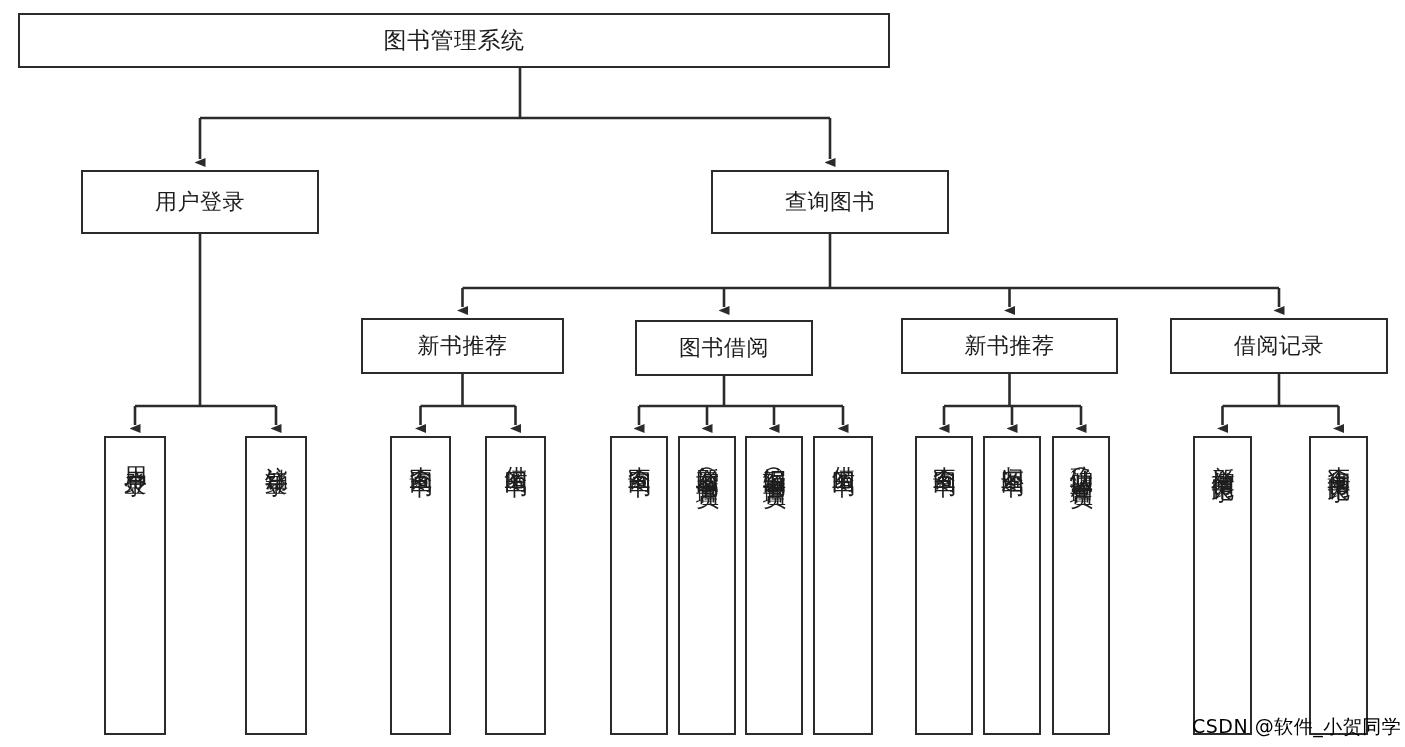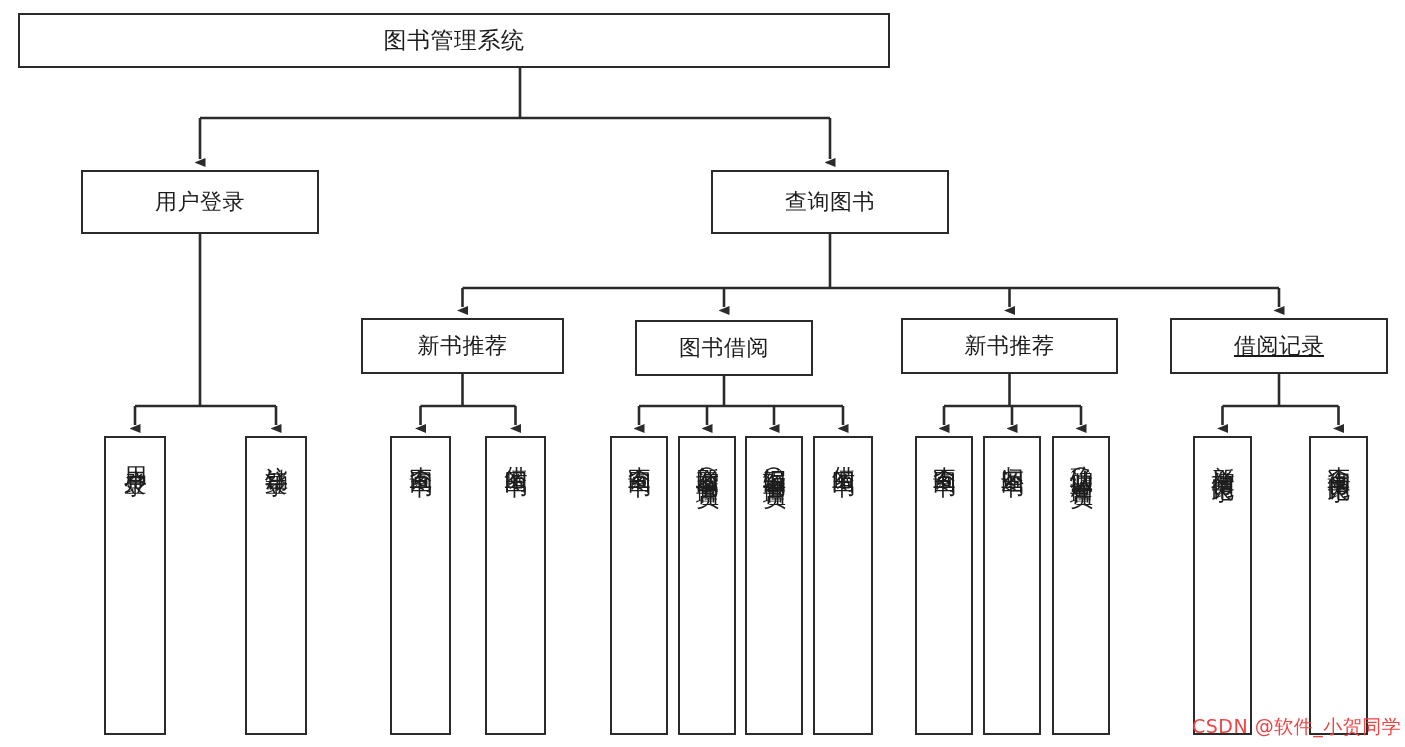"借阅记录" div.node { text-decoration: underline -> none }
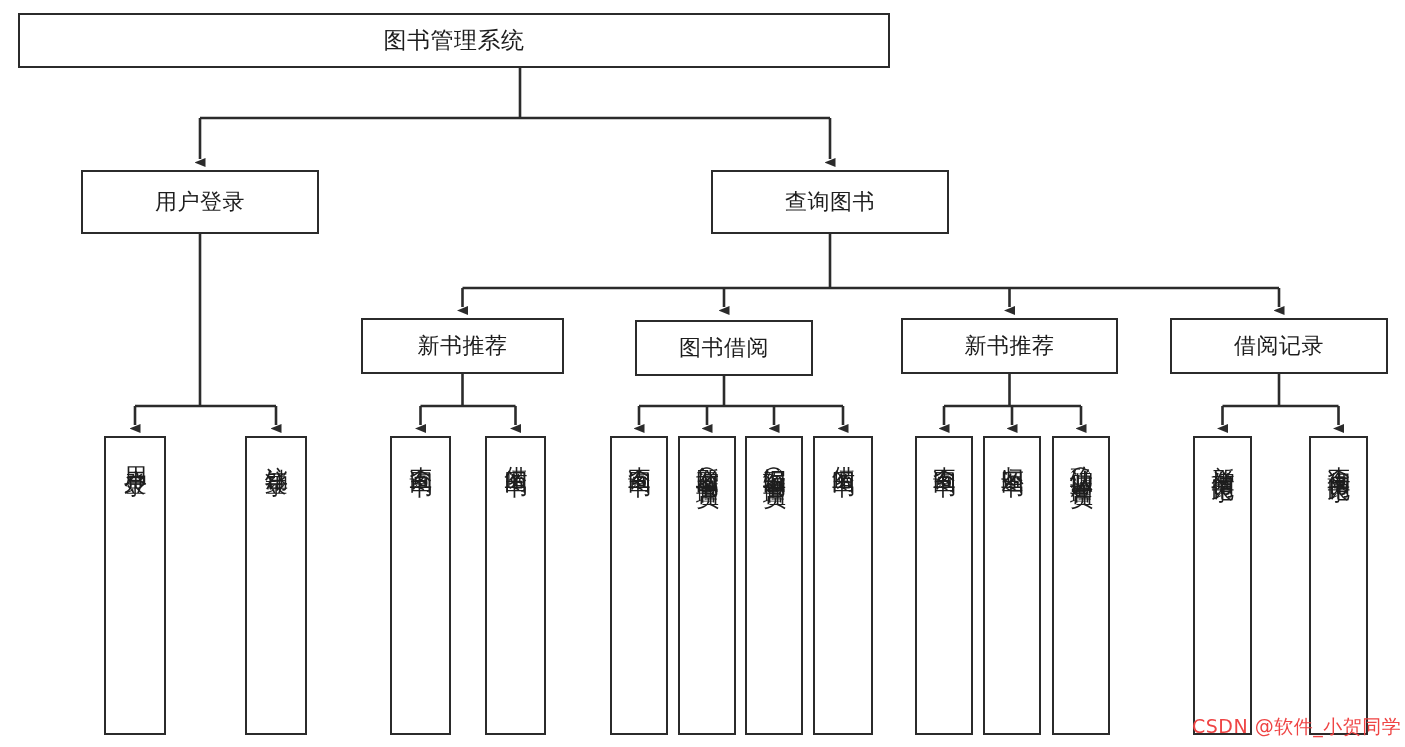"CSDN @软件_小贺同学" .watermark { color: #ef4444 -> #000000 }
